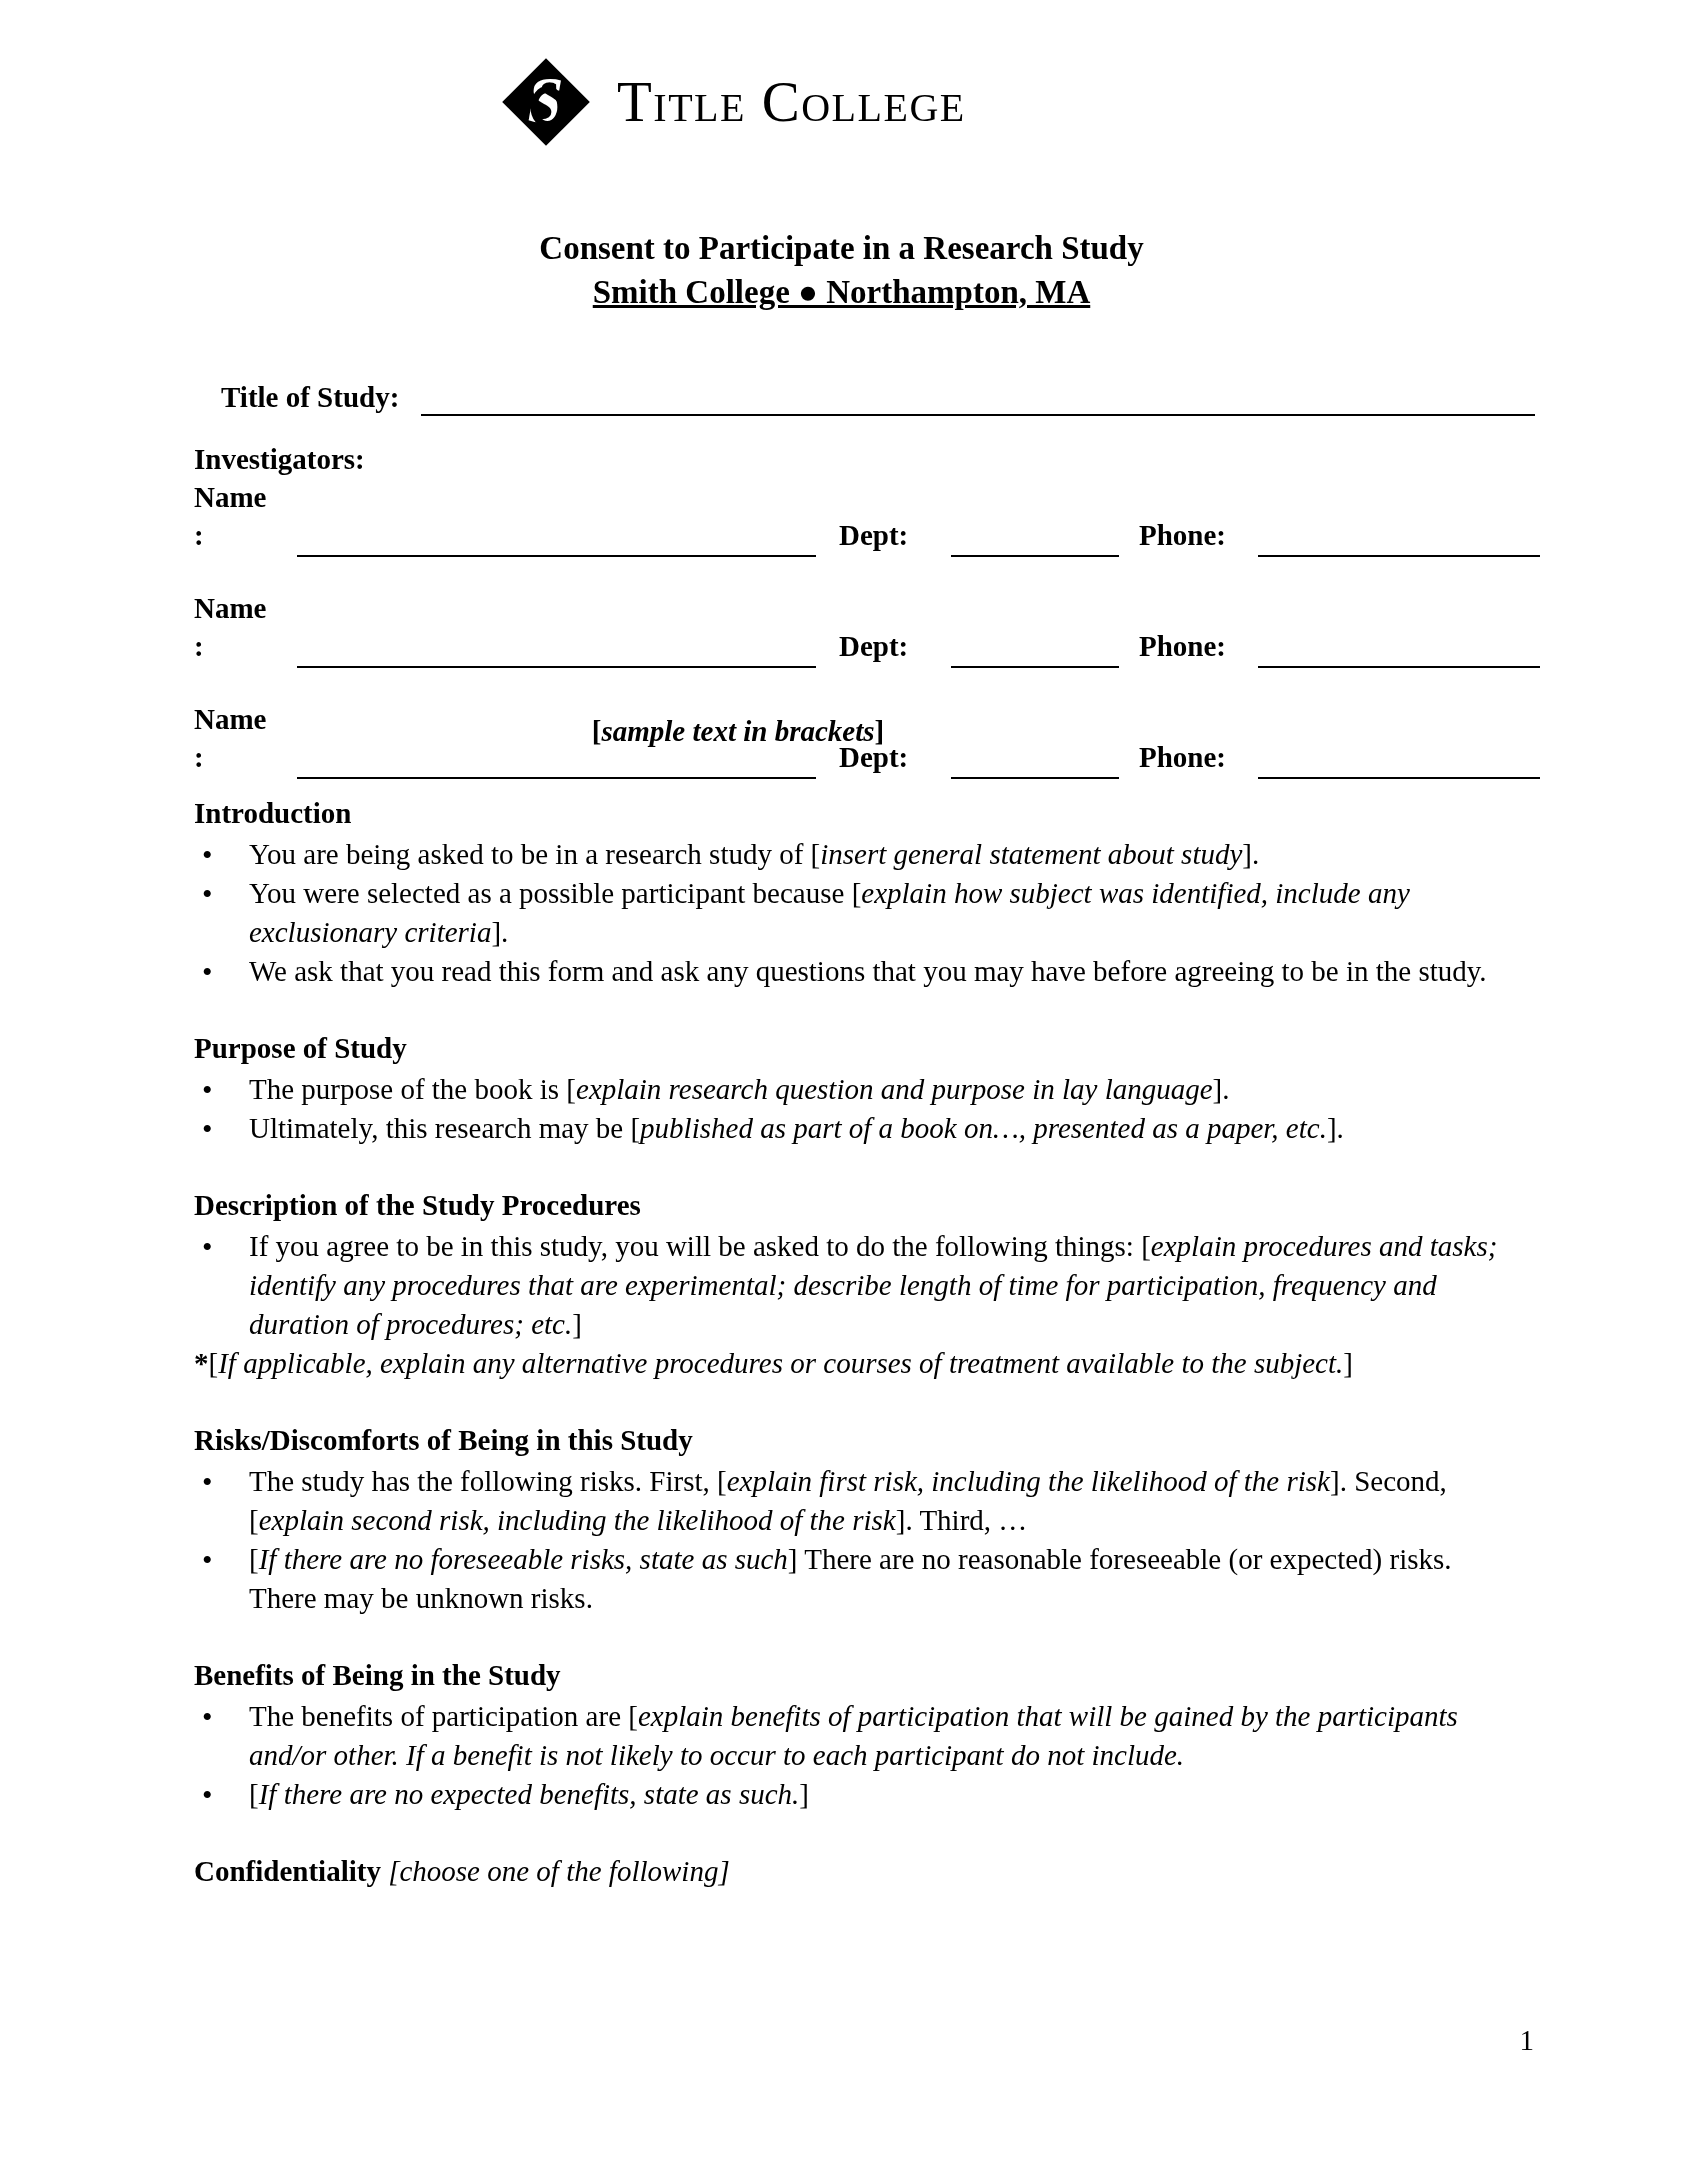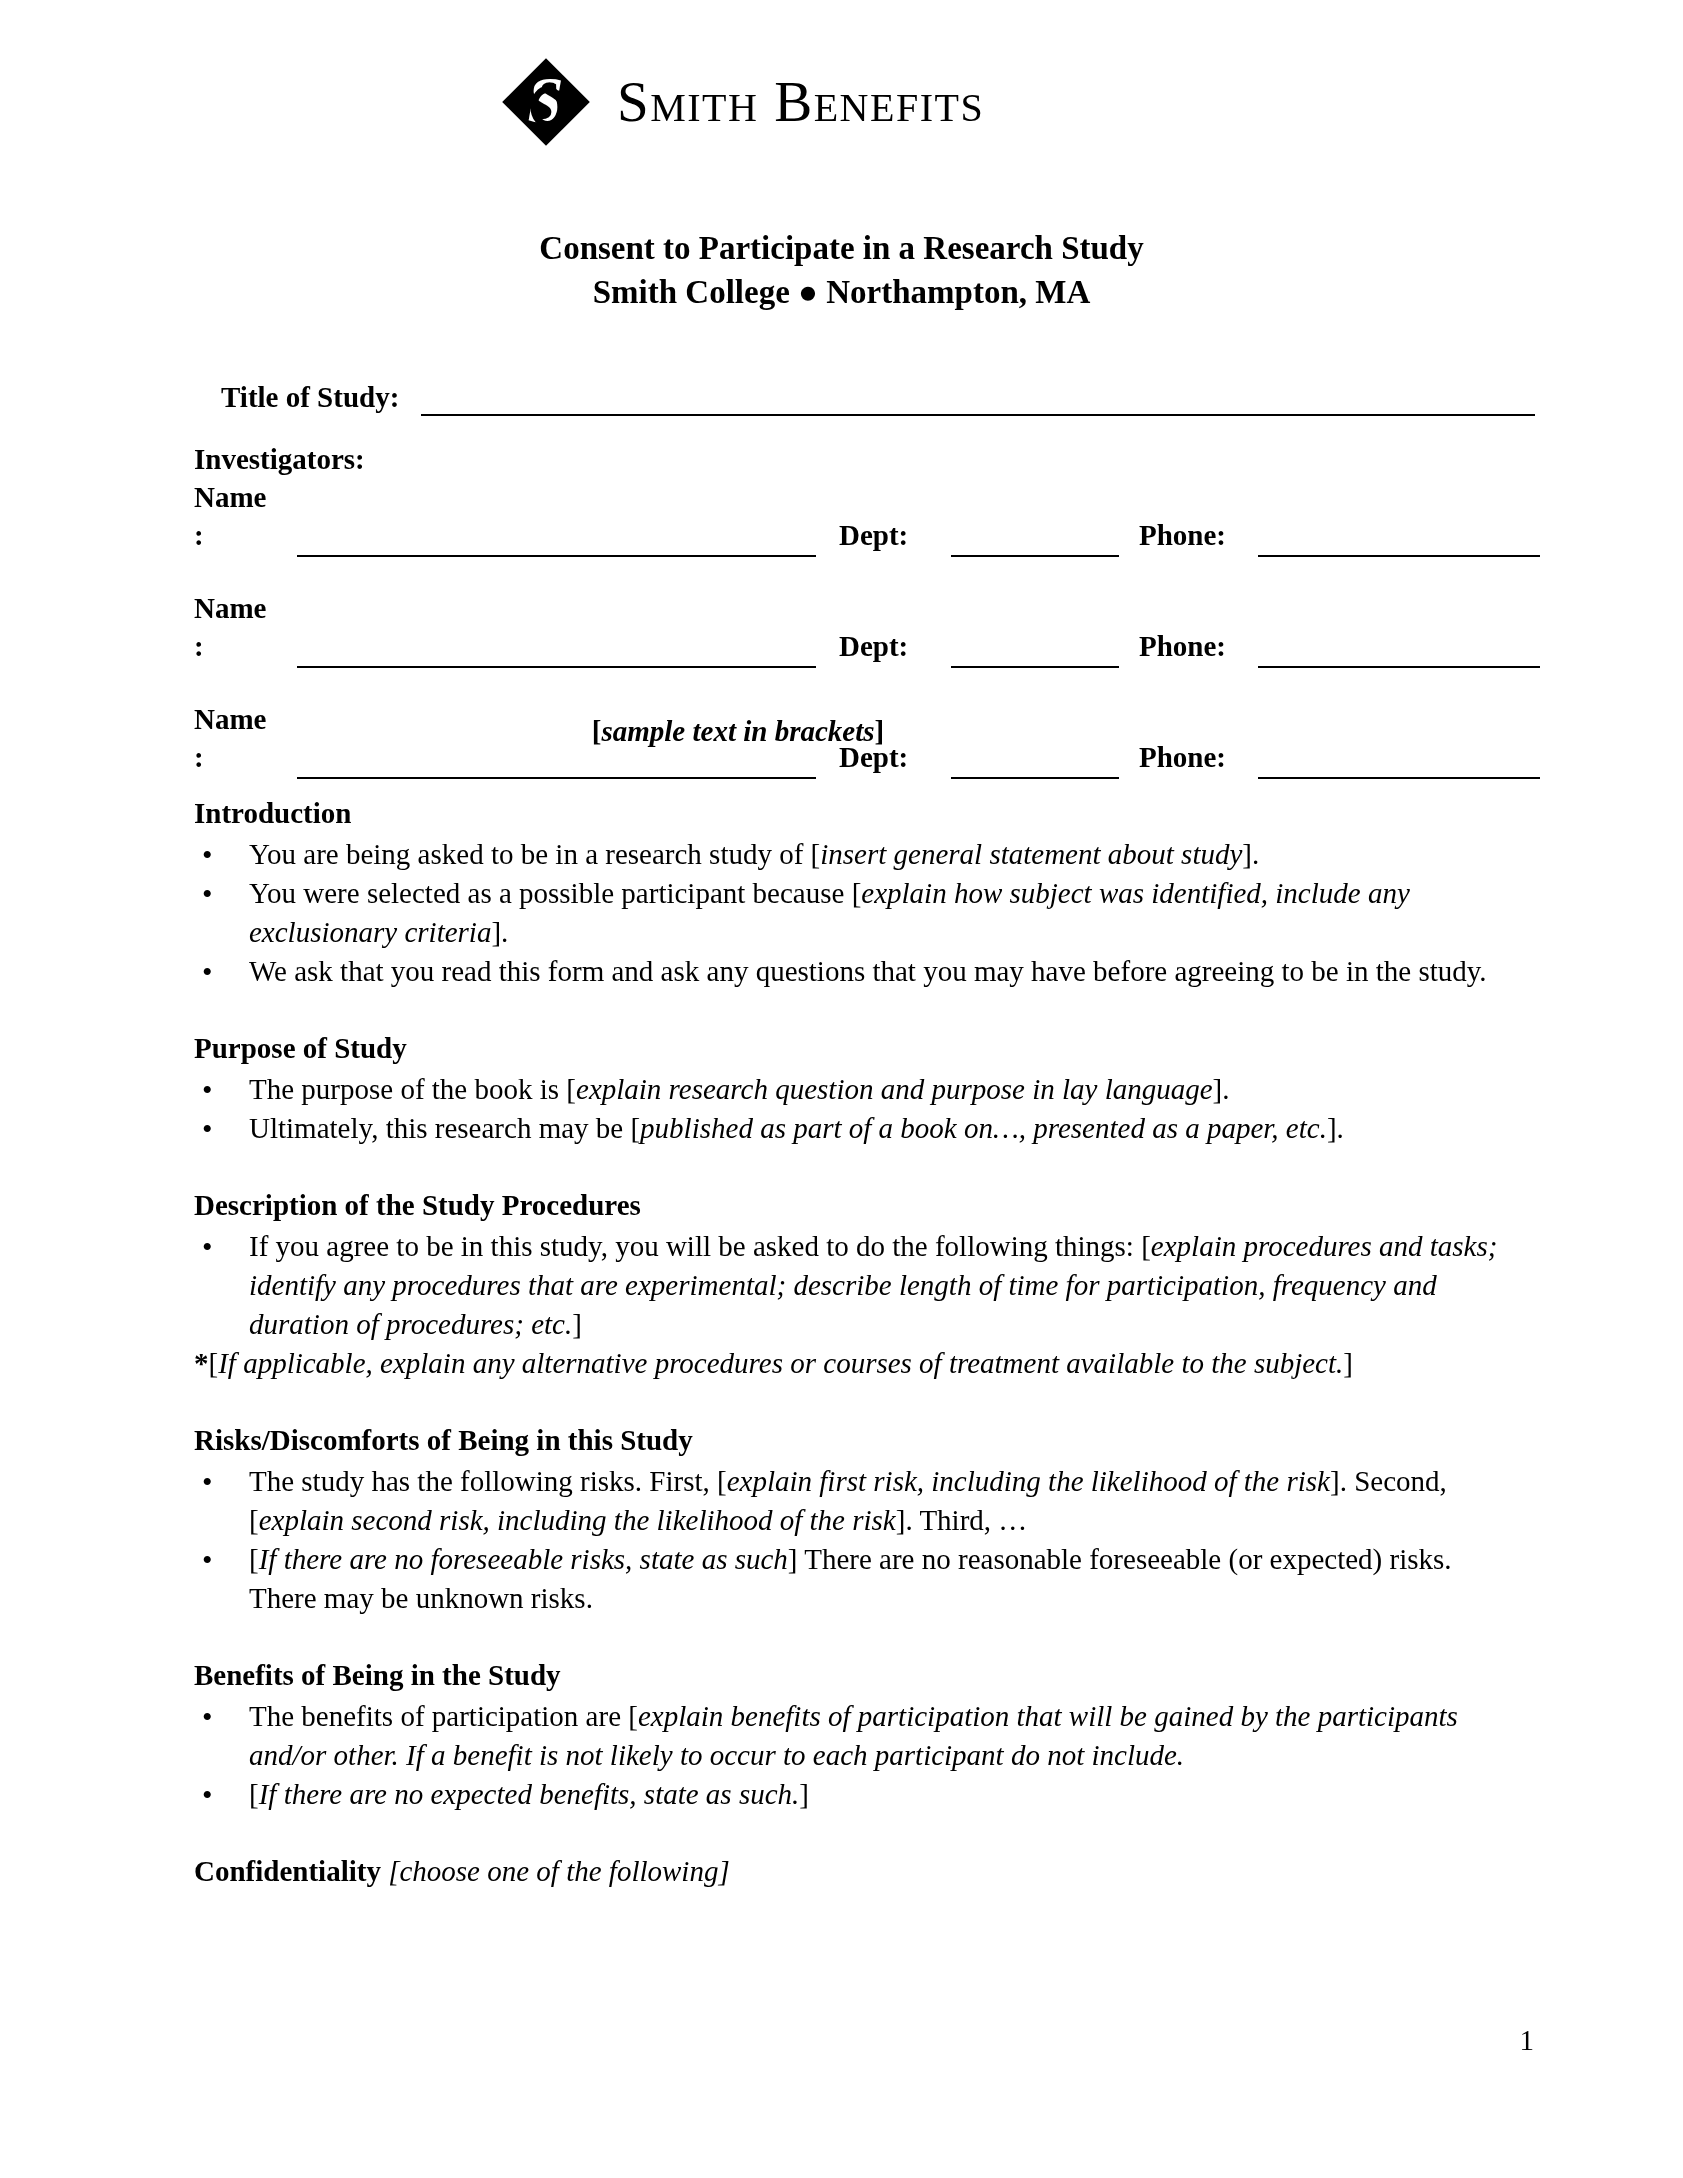"Smith Benefits" div.logo-word { text: Smith Benefits -> Title College }
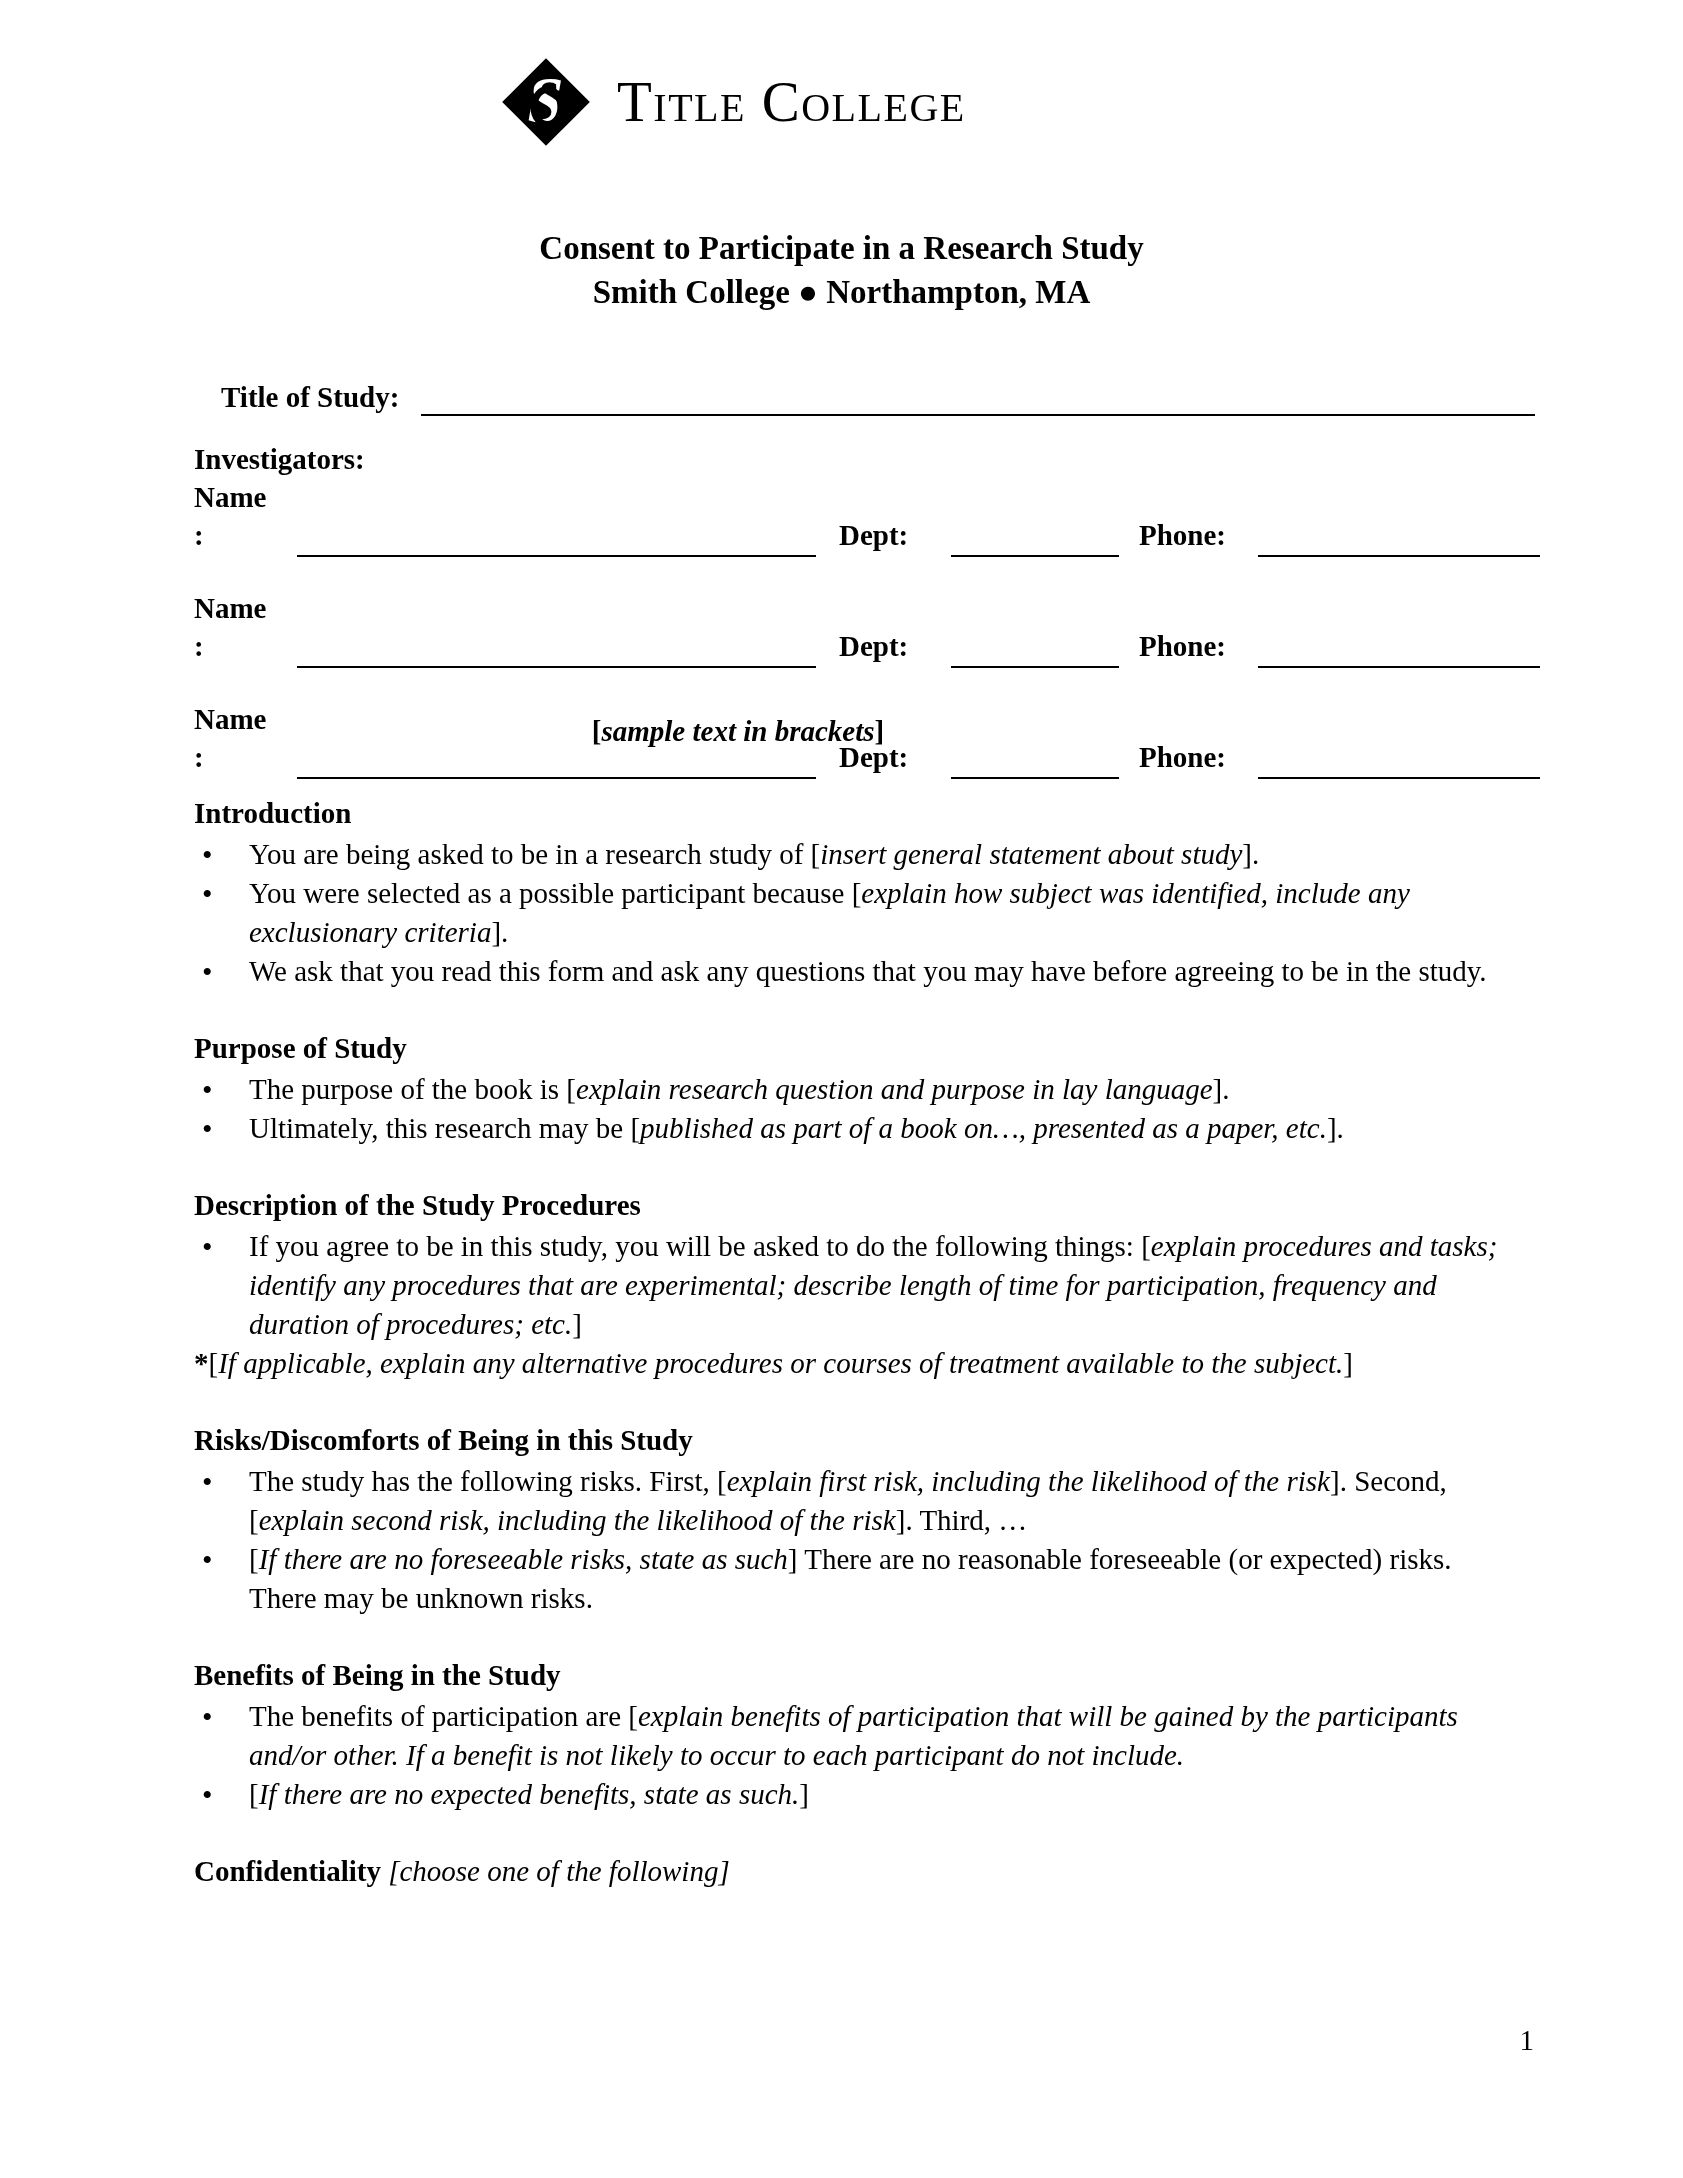"Smith College ● Northampton, MA" .doc-title .line2 { text-decoration: none -> underline }
